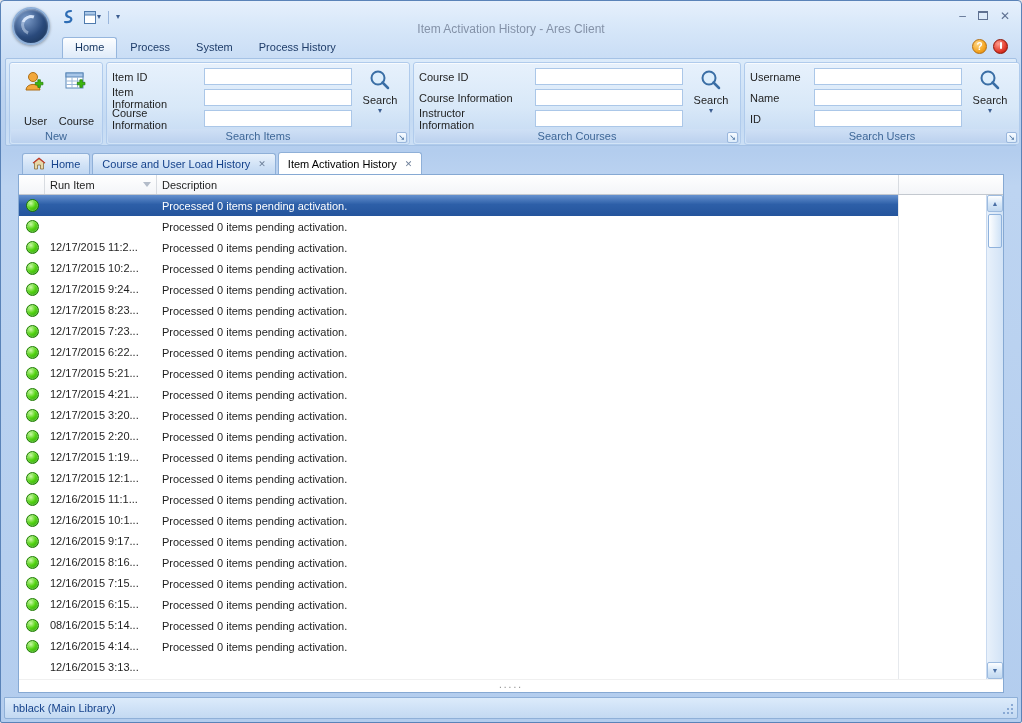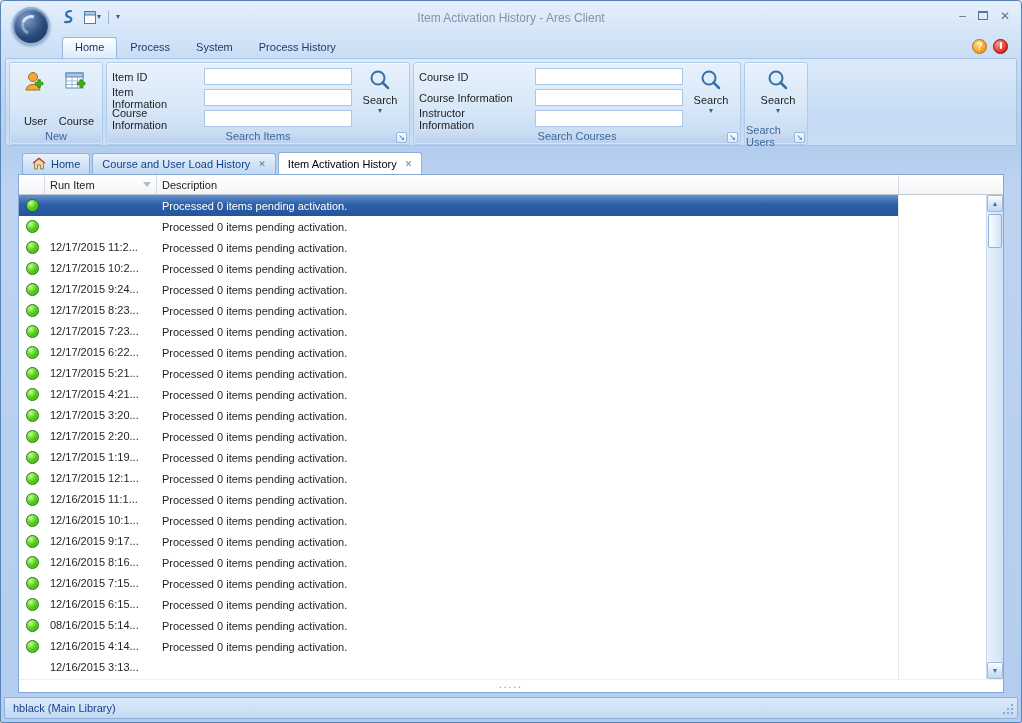"Item Activation History - Ares" .title { top: 7px -> 18px }
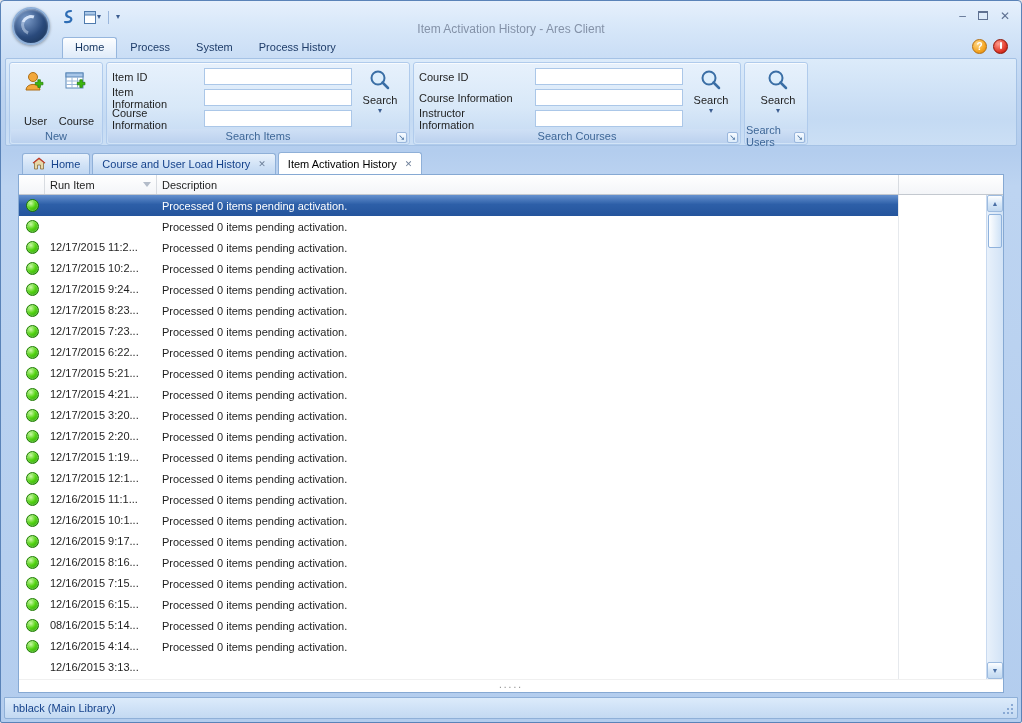"Username" div.fields { html: none -> <div> <div> <span>Username</span> <input> </div> <div> <span>Name</span> <input> </div> <div> <span>ID</span> <input> </div> </div> }
